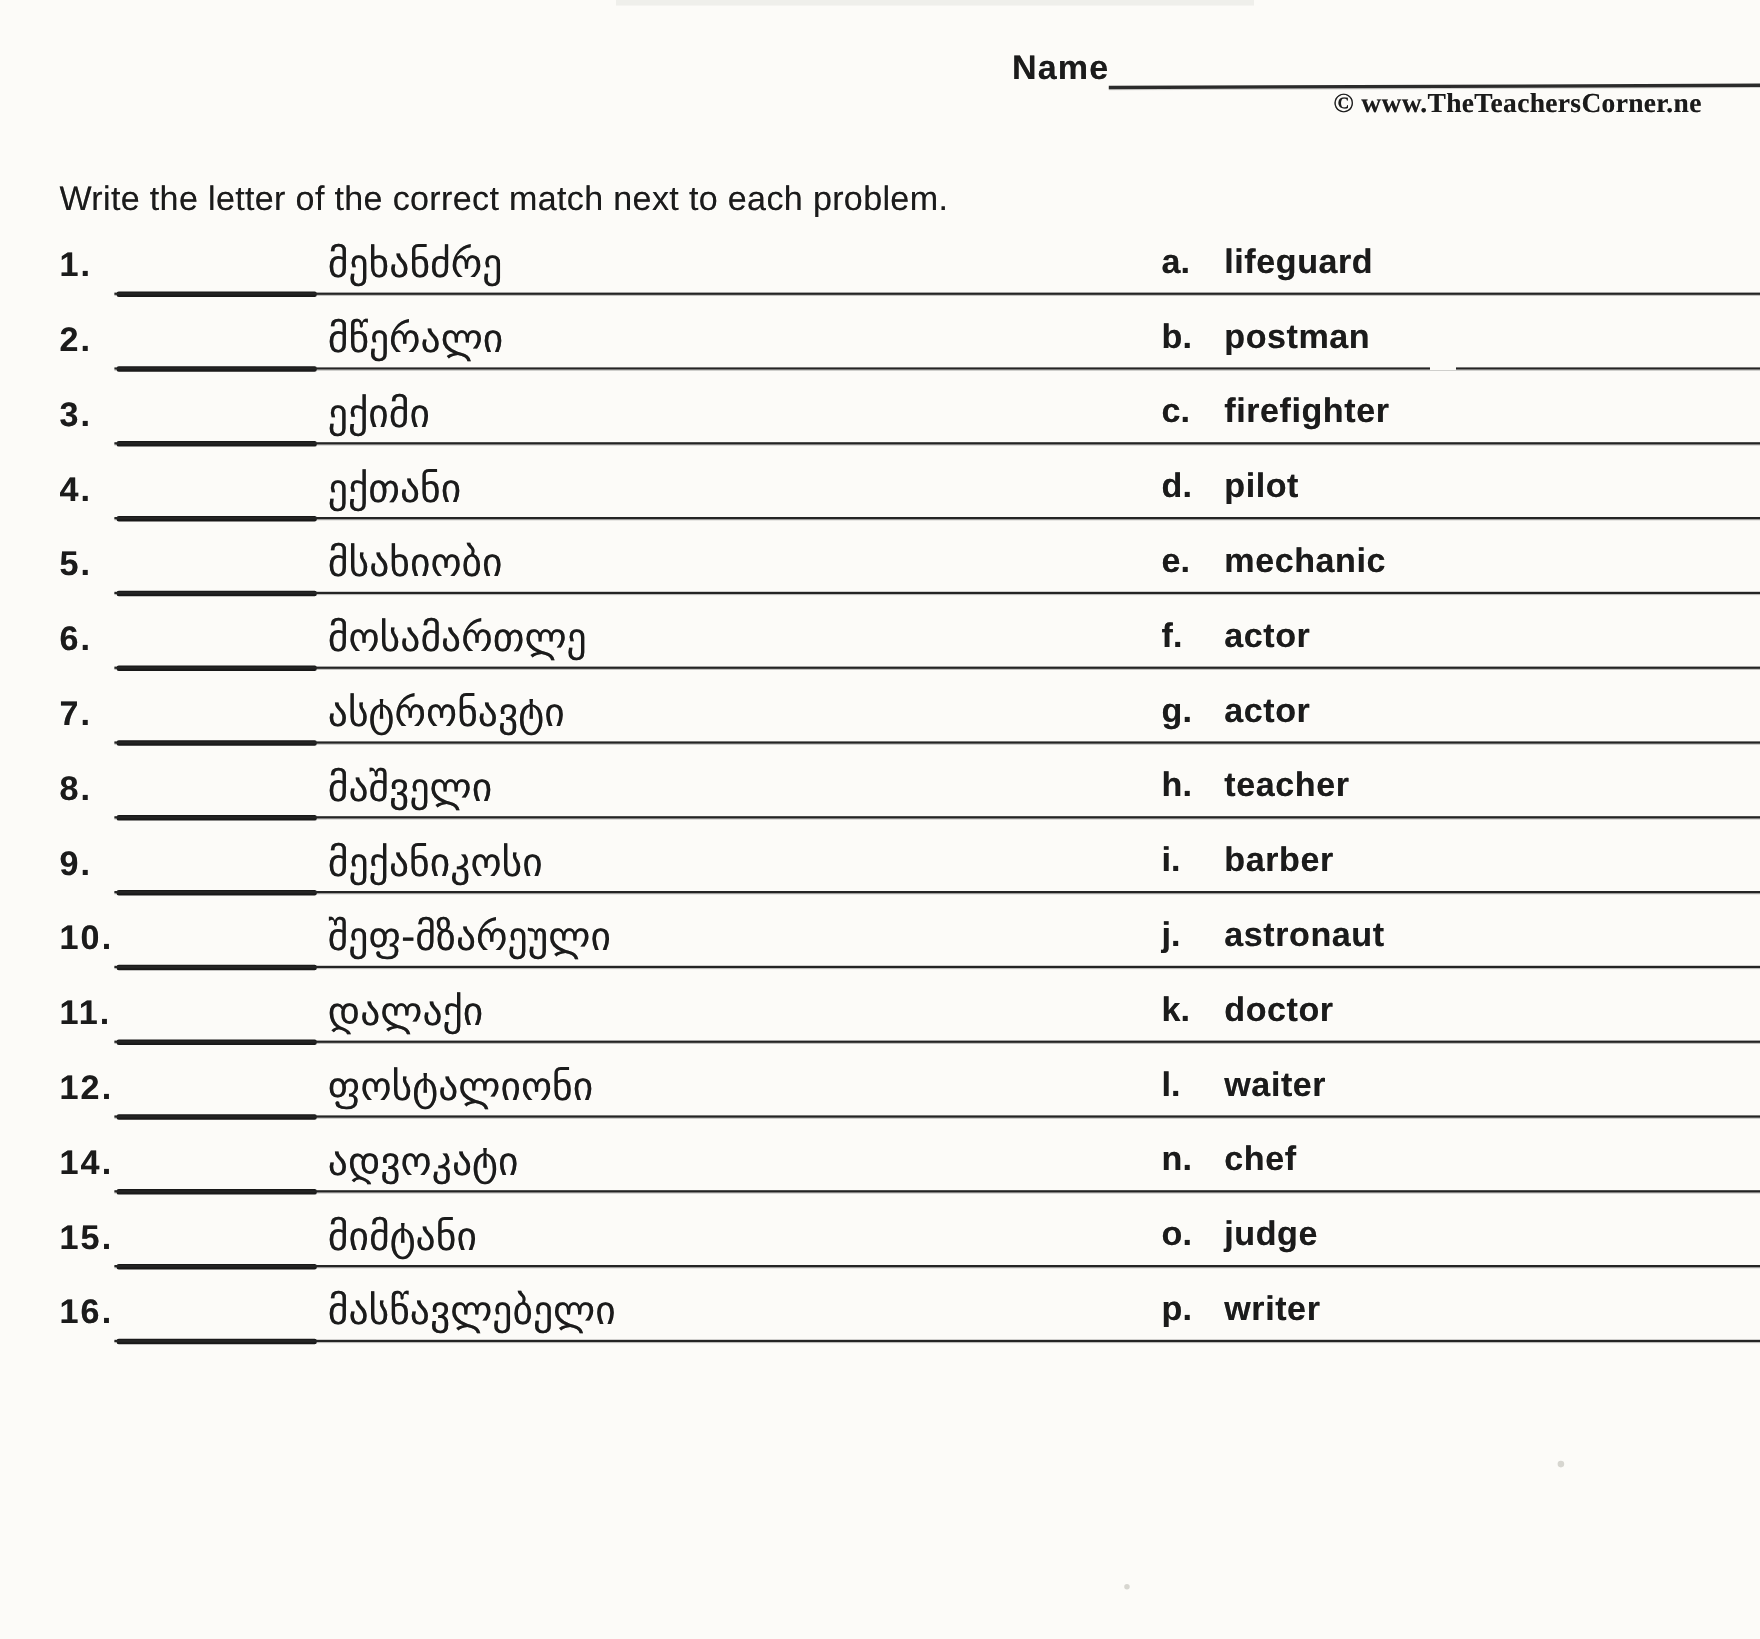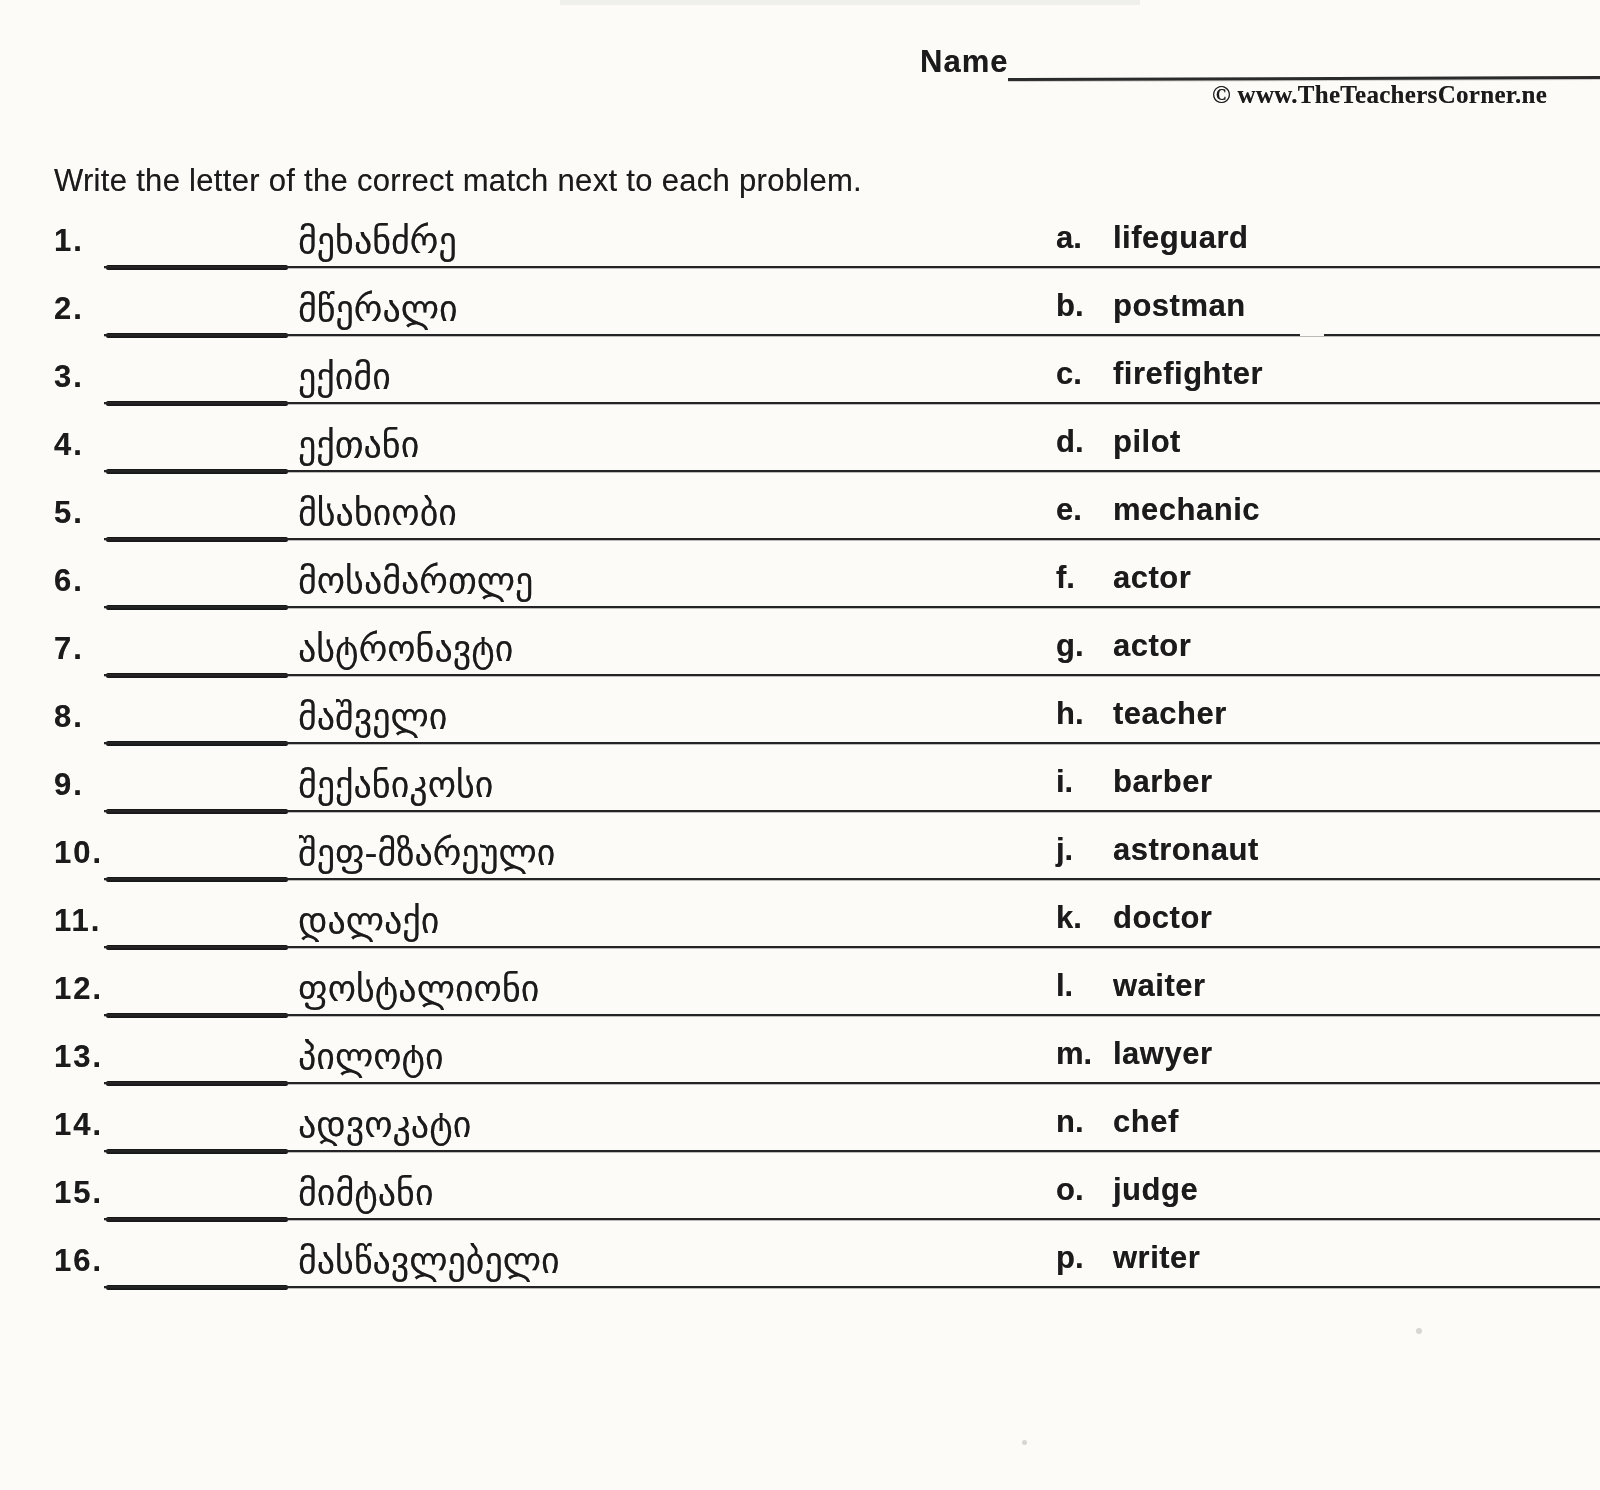"13." div.row { html: <div> <span>13.</span> <span></span> <span>პილოტი</span> <span></span> <span>m.</span> <span>lawyer</span> </div> -> none }
